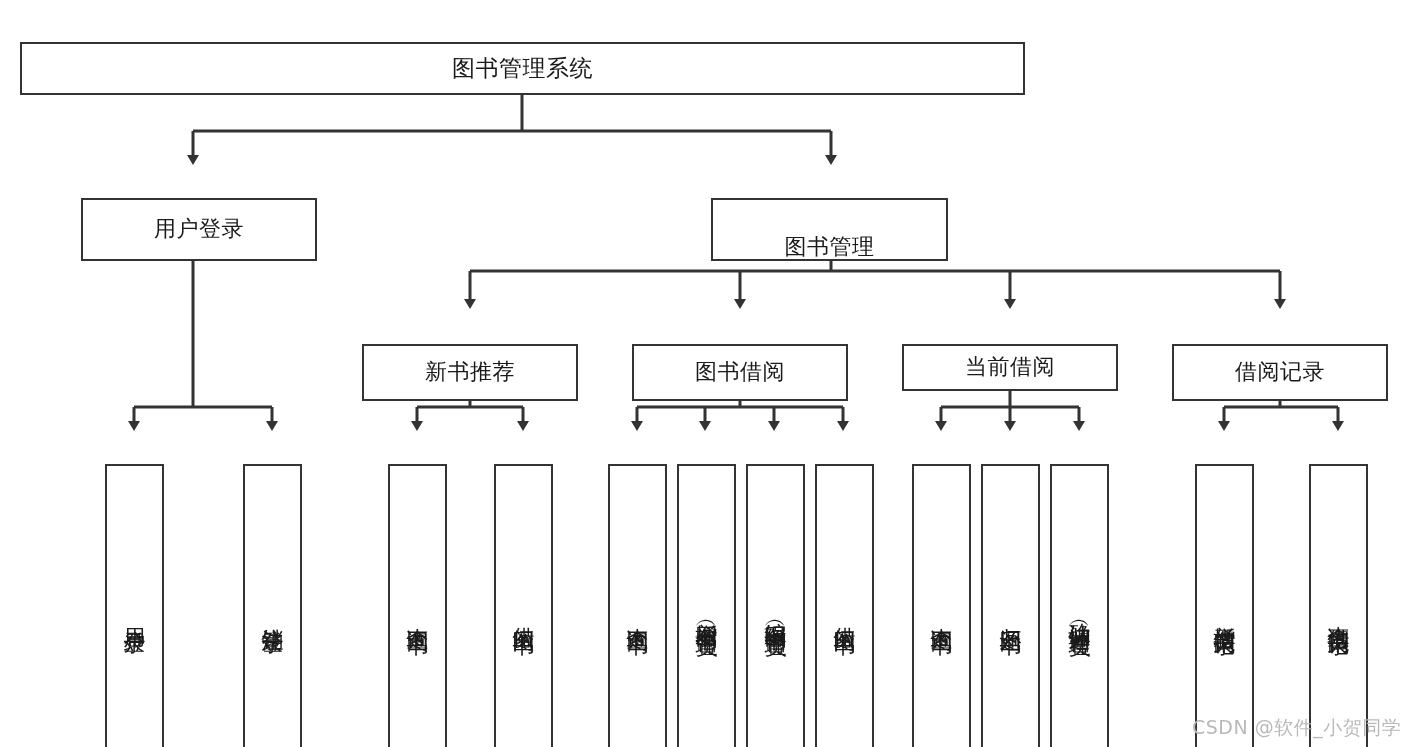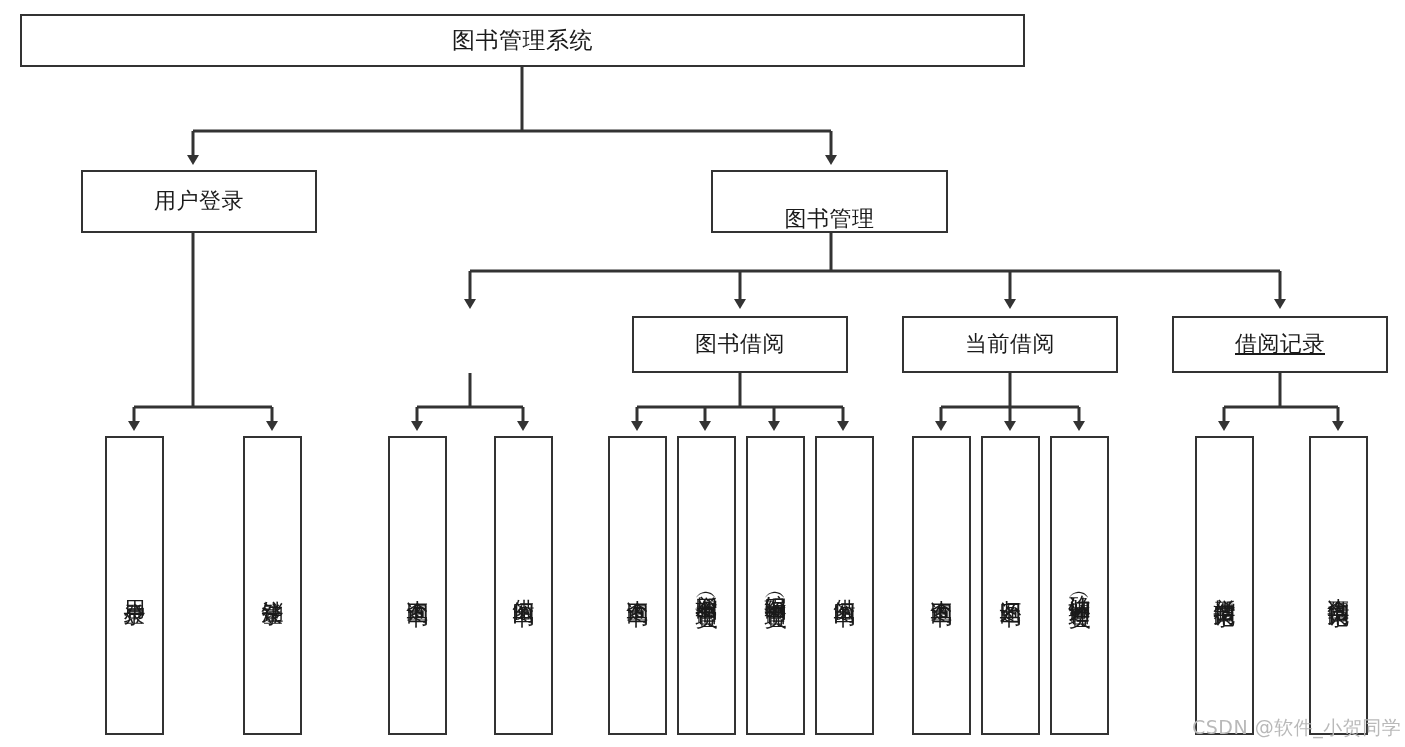"图书管理系统" .node { margin-top: none -> 28px }
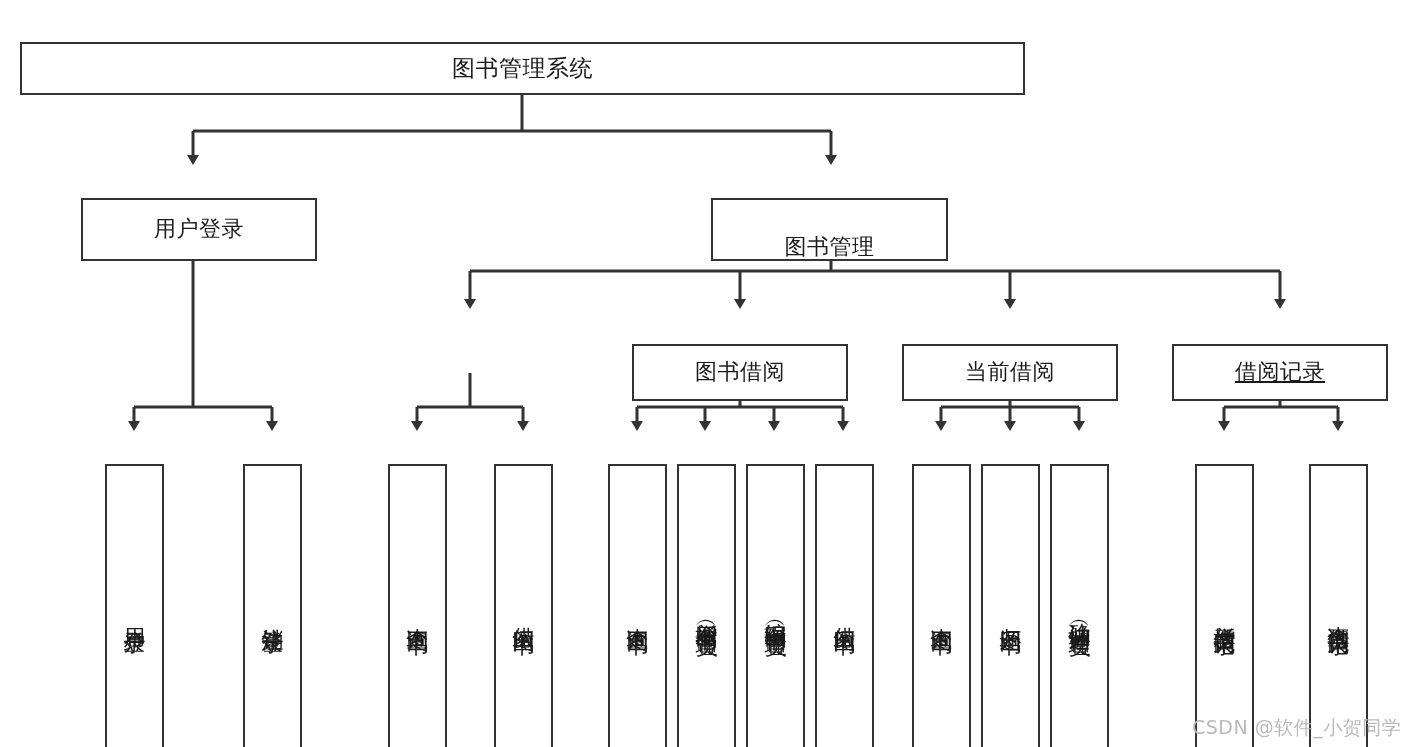"新书推荐" div.node { html: none -> <div> <span>新书推荐</span> </div> }
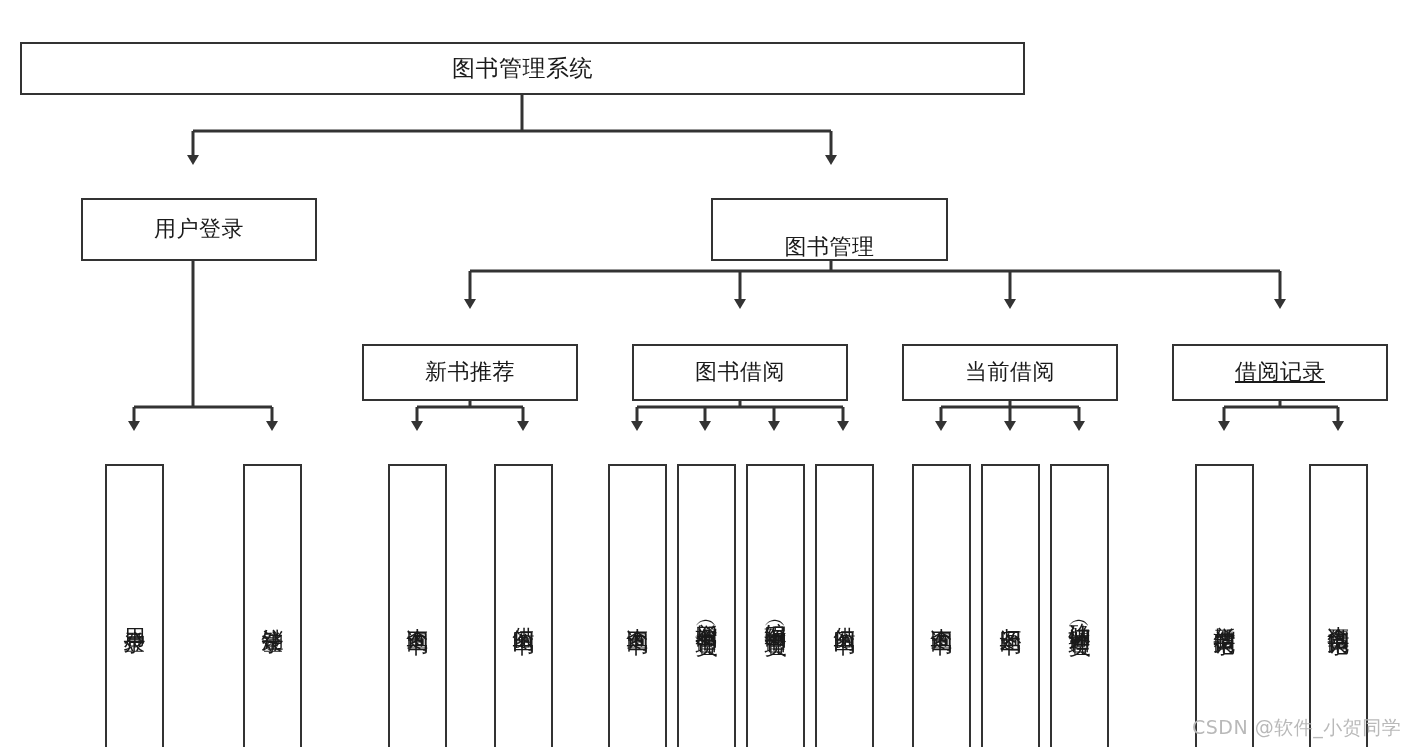"当前借阅" div.node { height: 57px -> 47px }
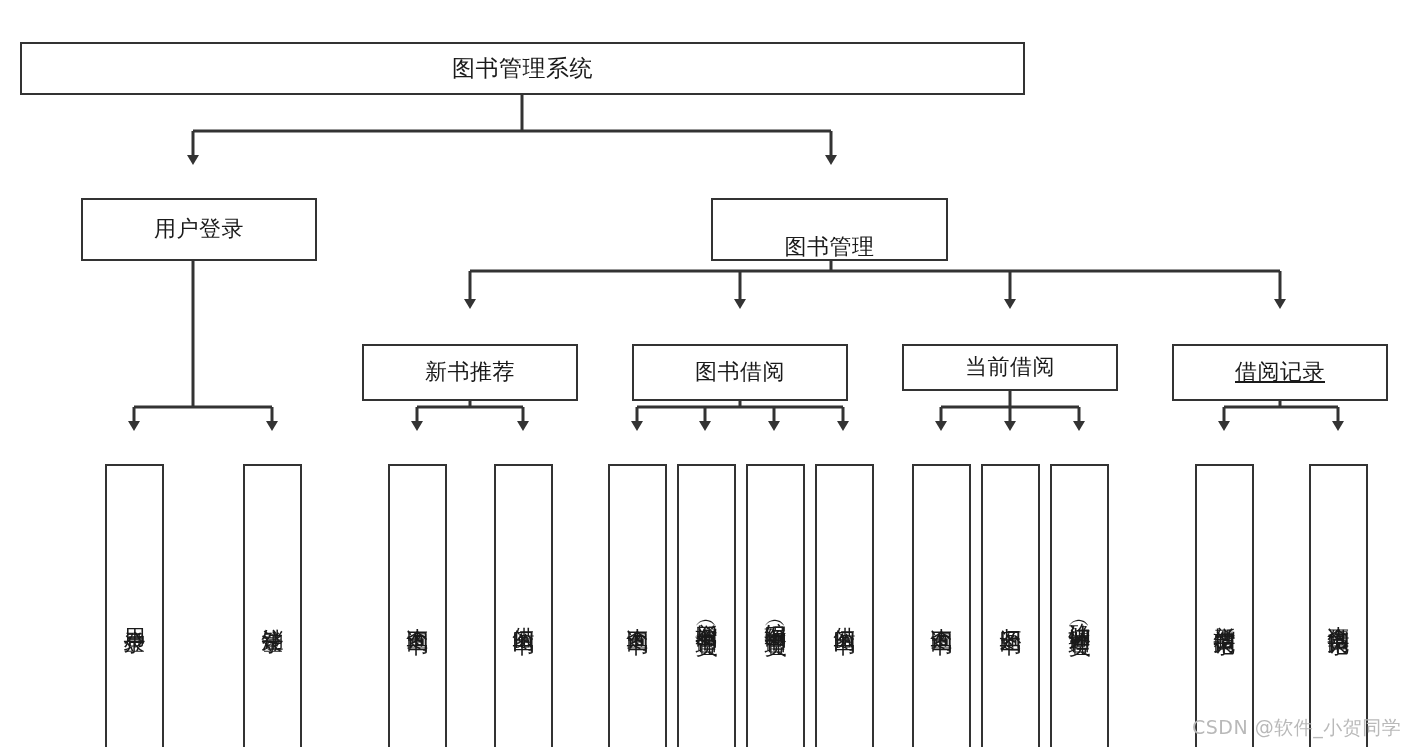"借阅记录" div.node { text-decoration: underline -> none }
